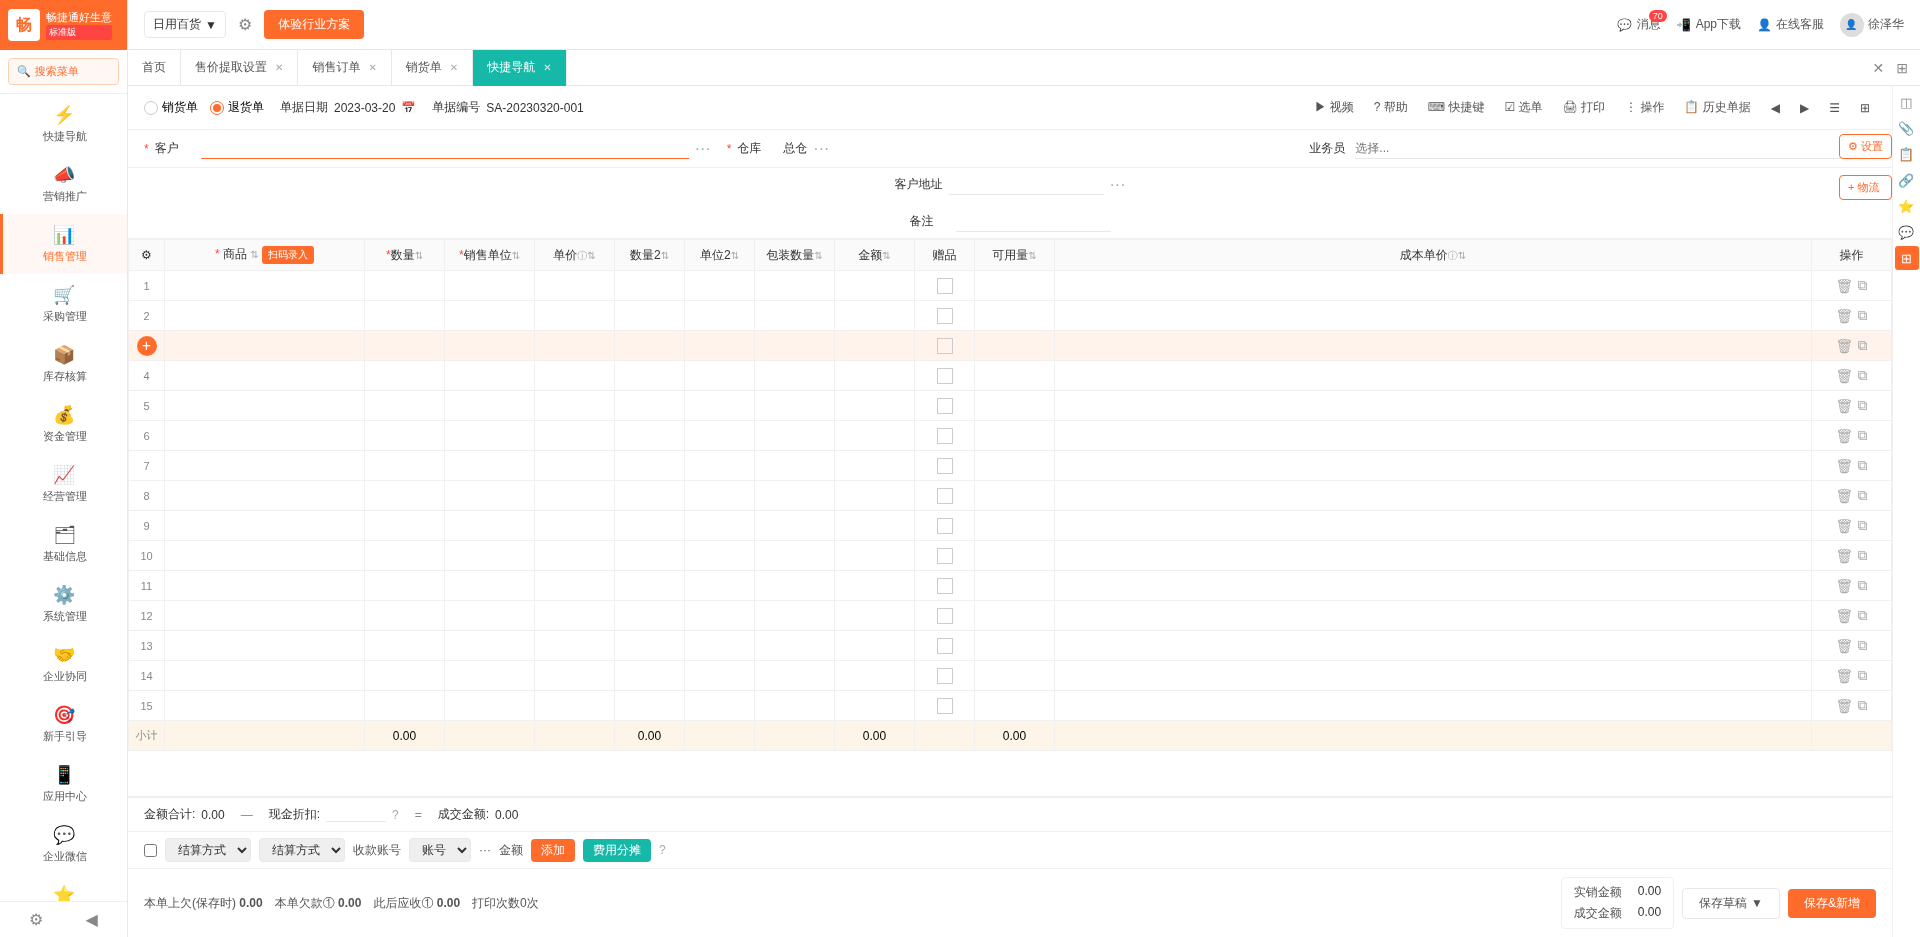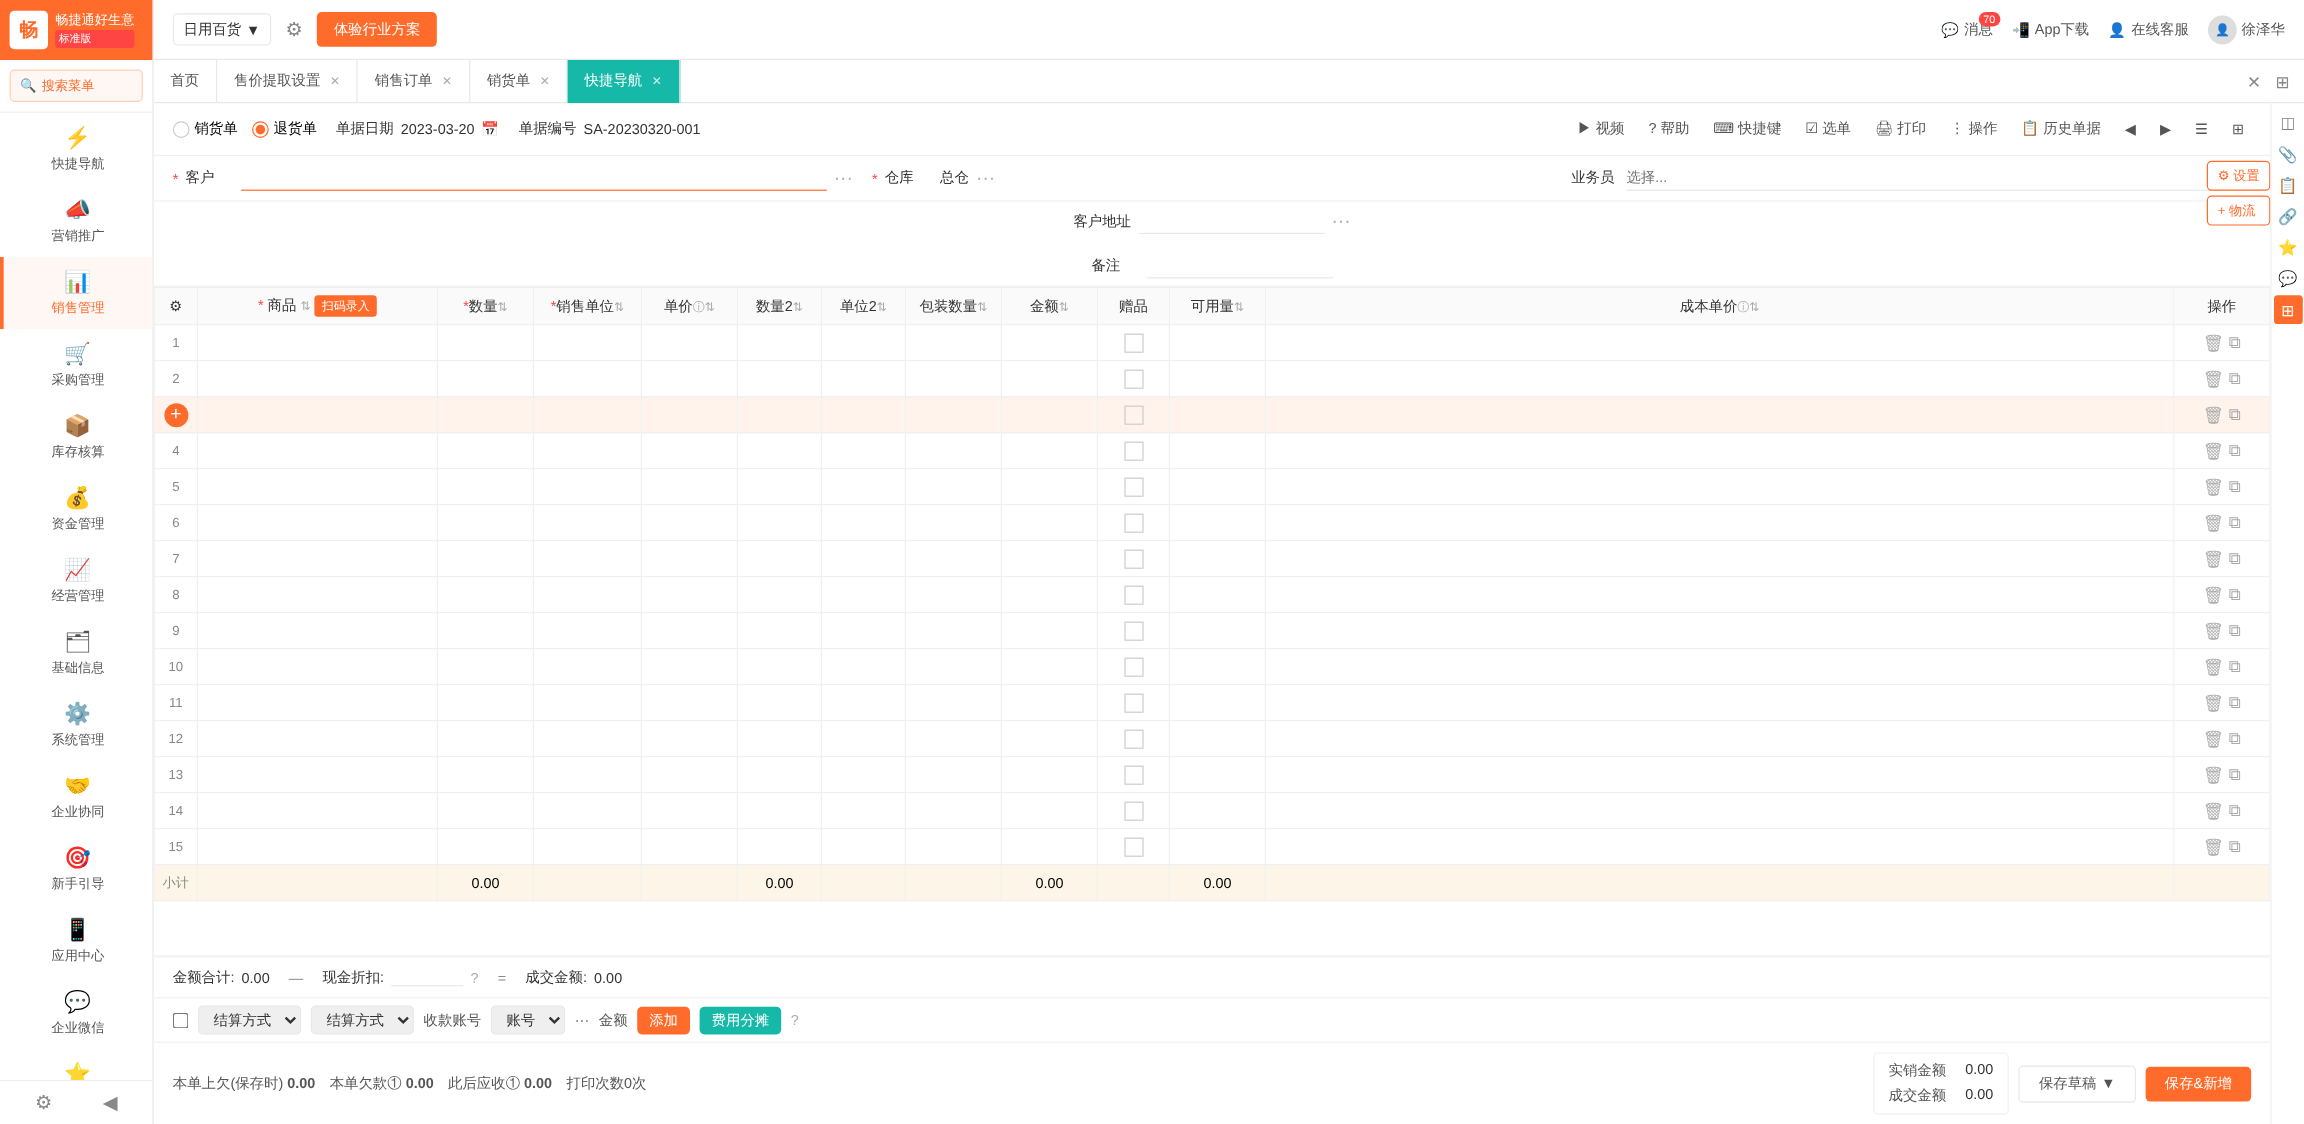"⚙ 设置" div { gap: 4px -> 16px }
